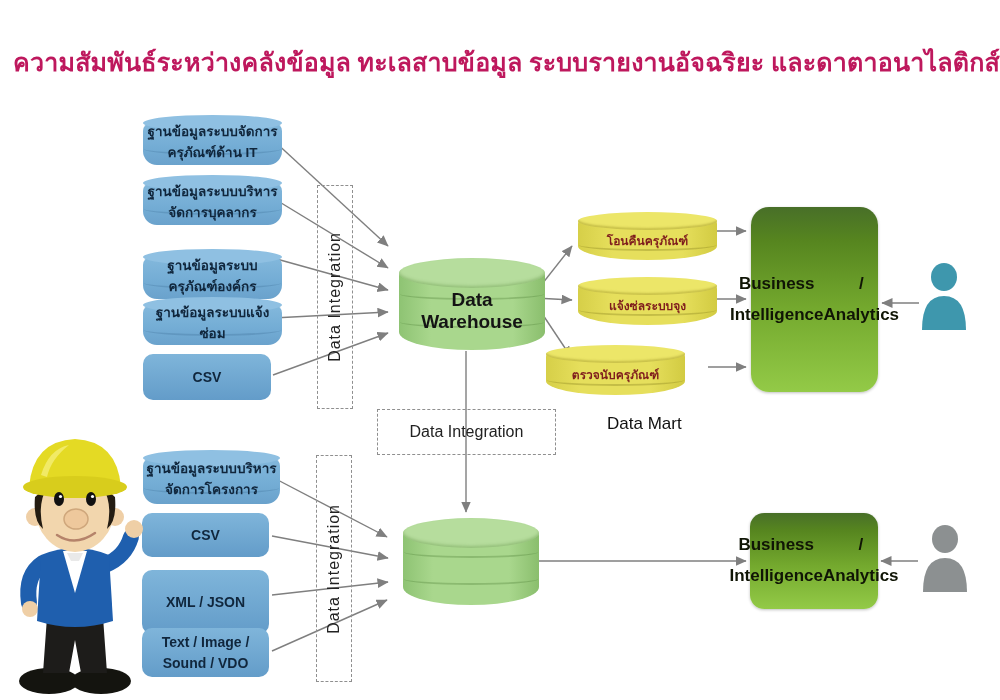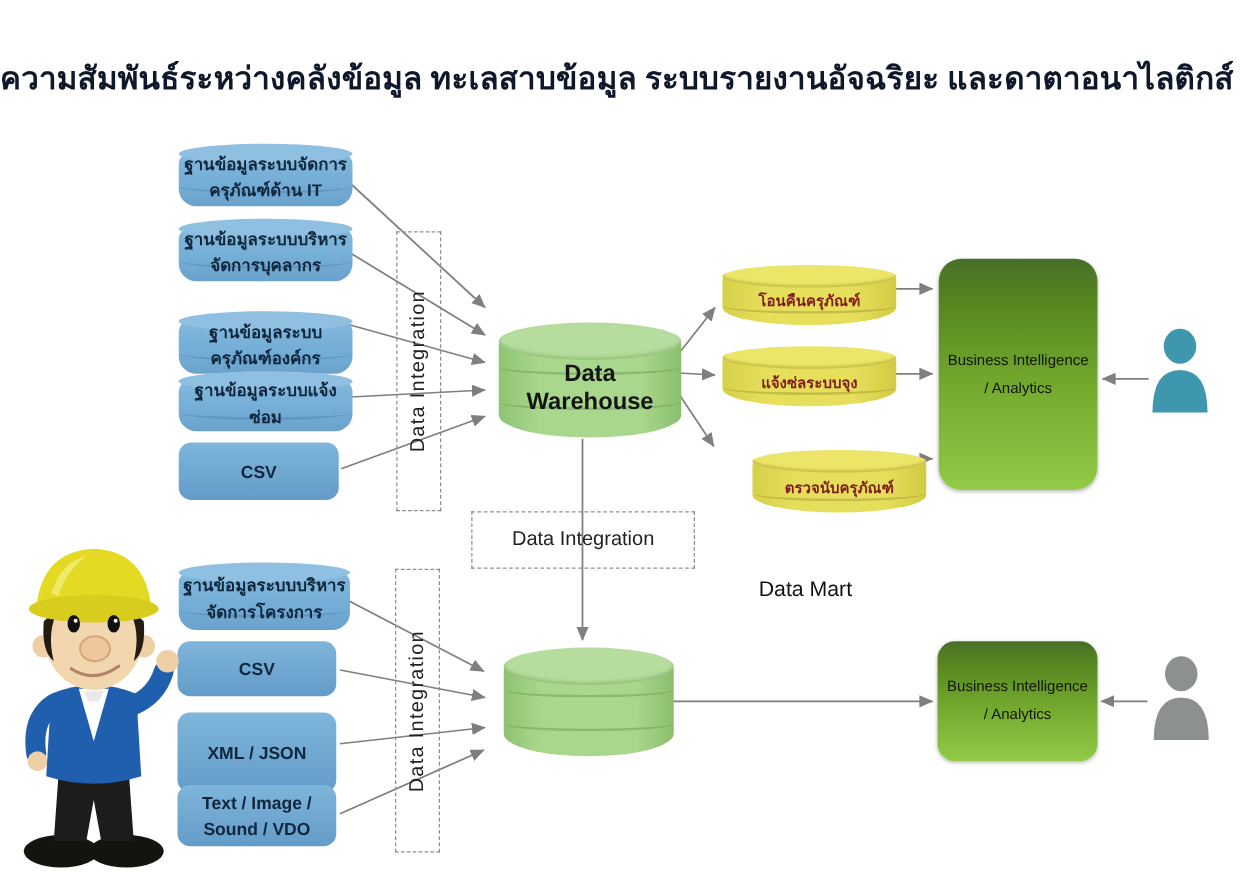"ความสัมพันธ์ระหว่างคลังข้อมูล" .title { color: #0f172a -> #be185d; text-align: left -> right }
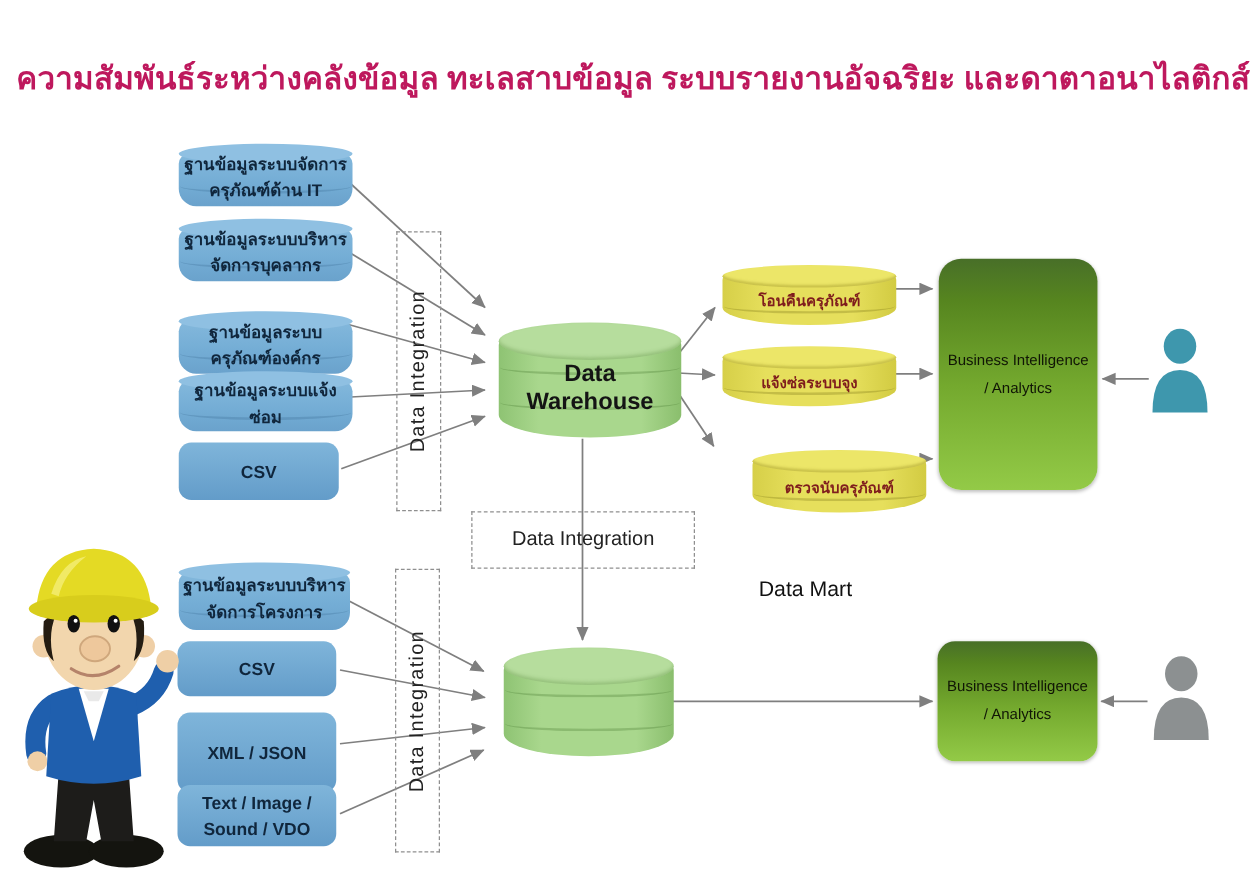"Business Intelligence" .bi { flex-direction: column -> none; font-size: 12px -> 17px; font-weight: normal -> bold }
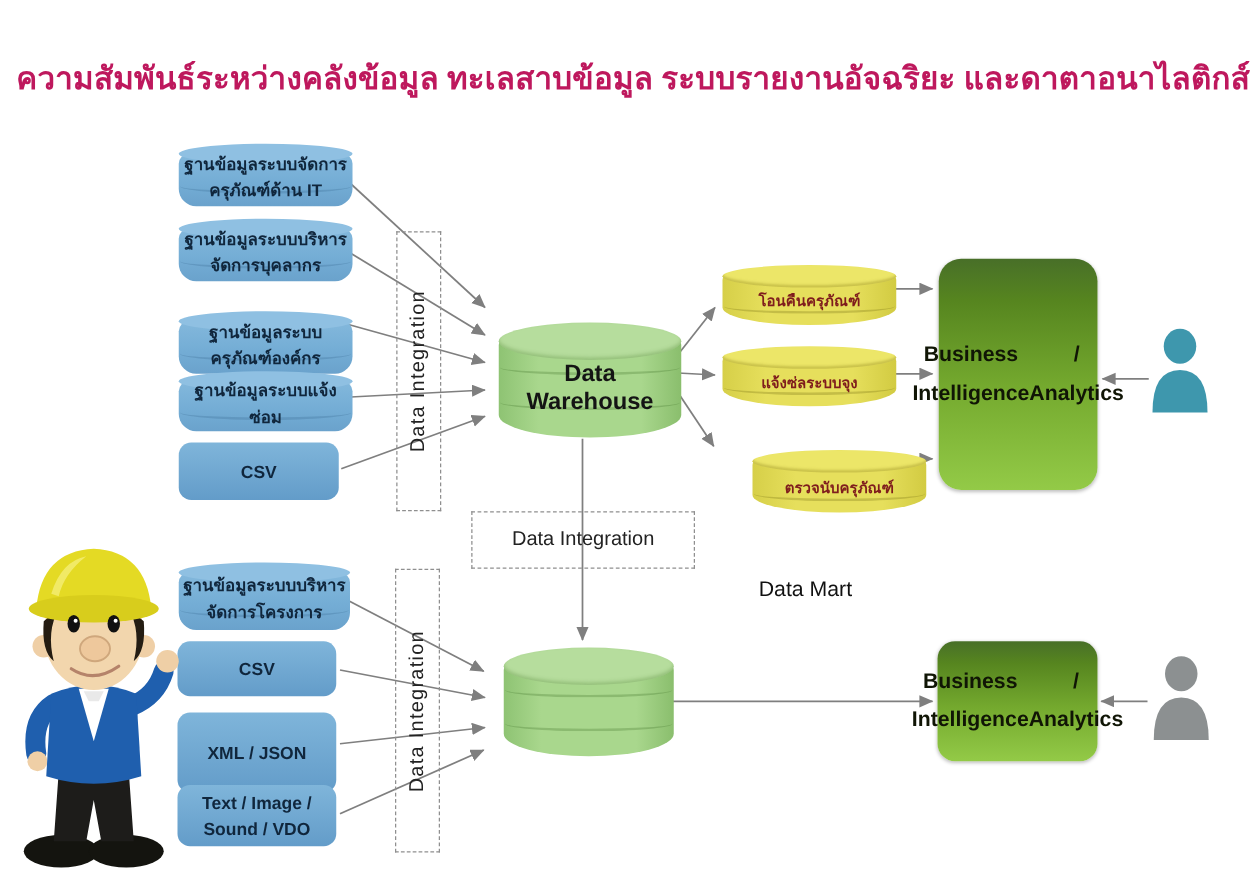"ตรวจนับครุภัณฑ์" div.drum { left: 602px -> 546px; margin-top: 15px -> none }
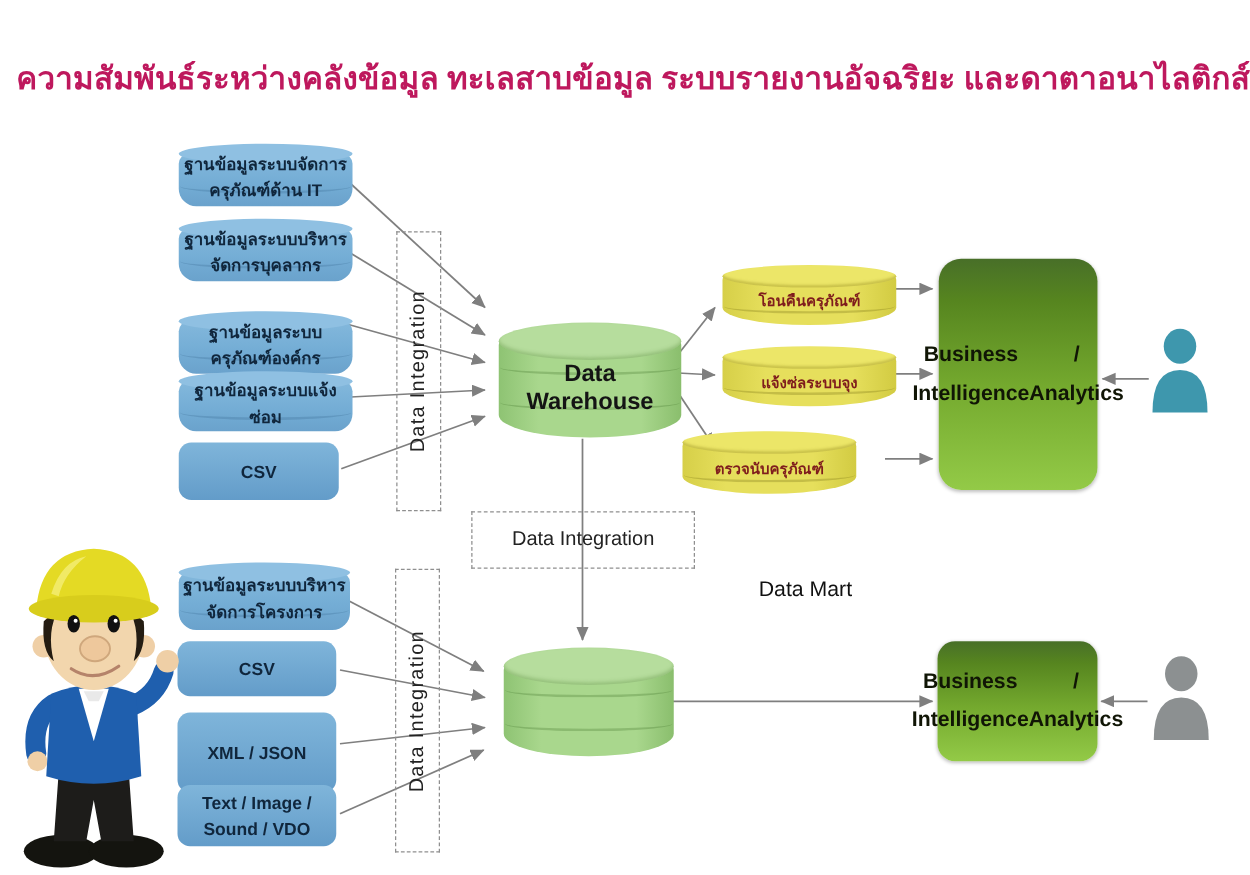"Data Mart" div.caption { margin-top: 48px -> none }
